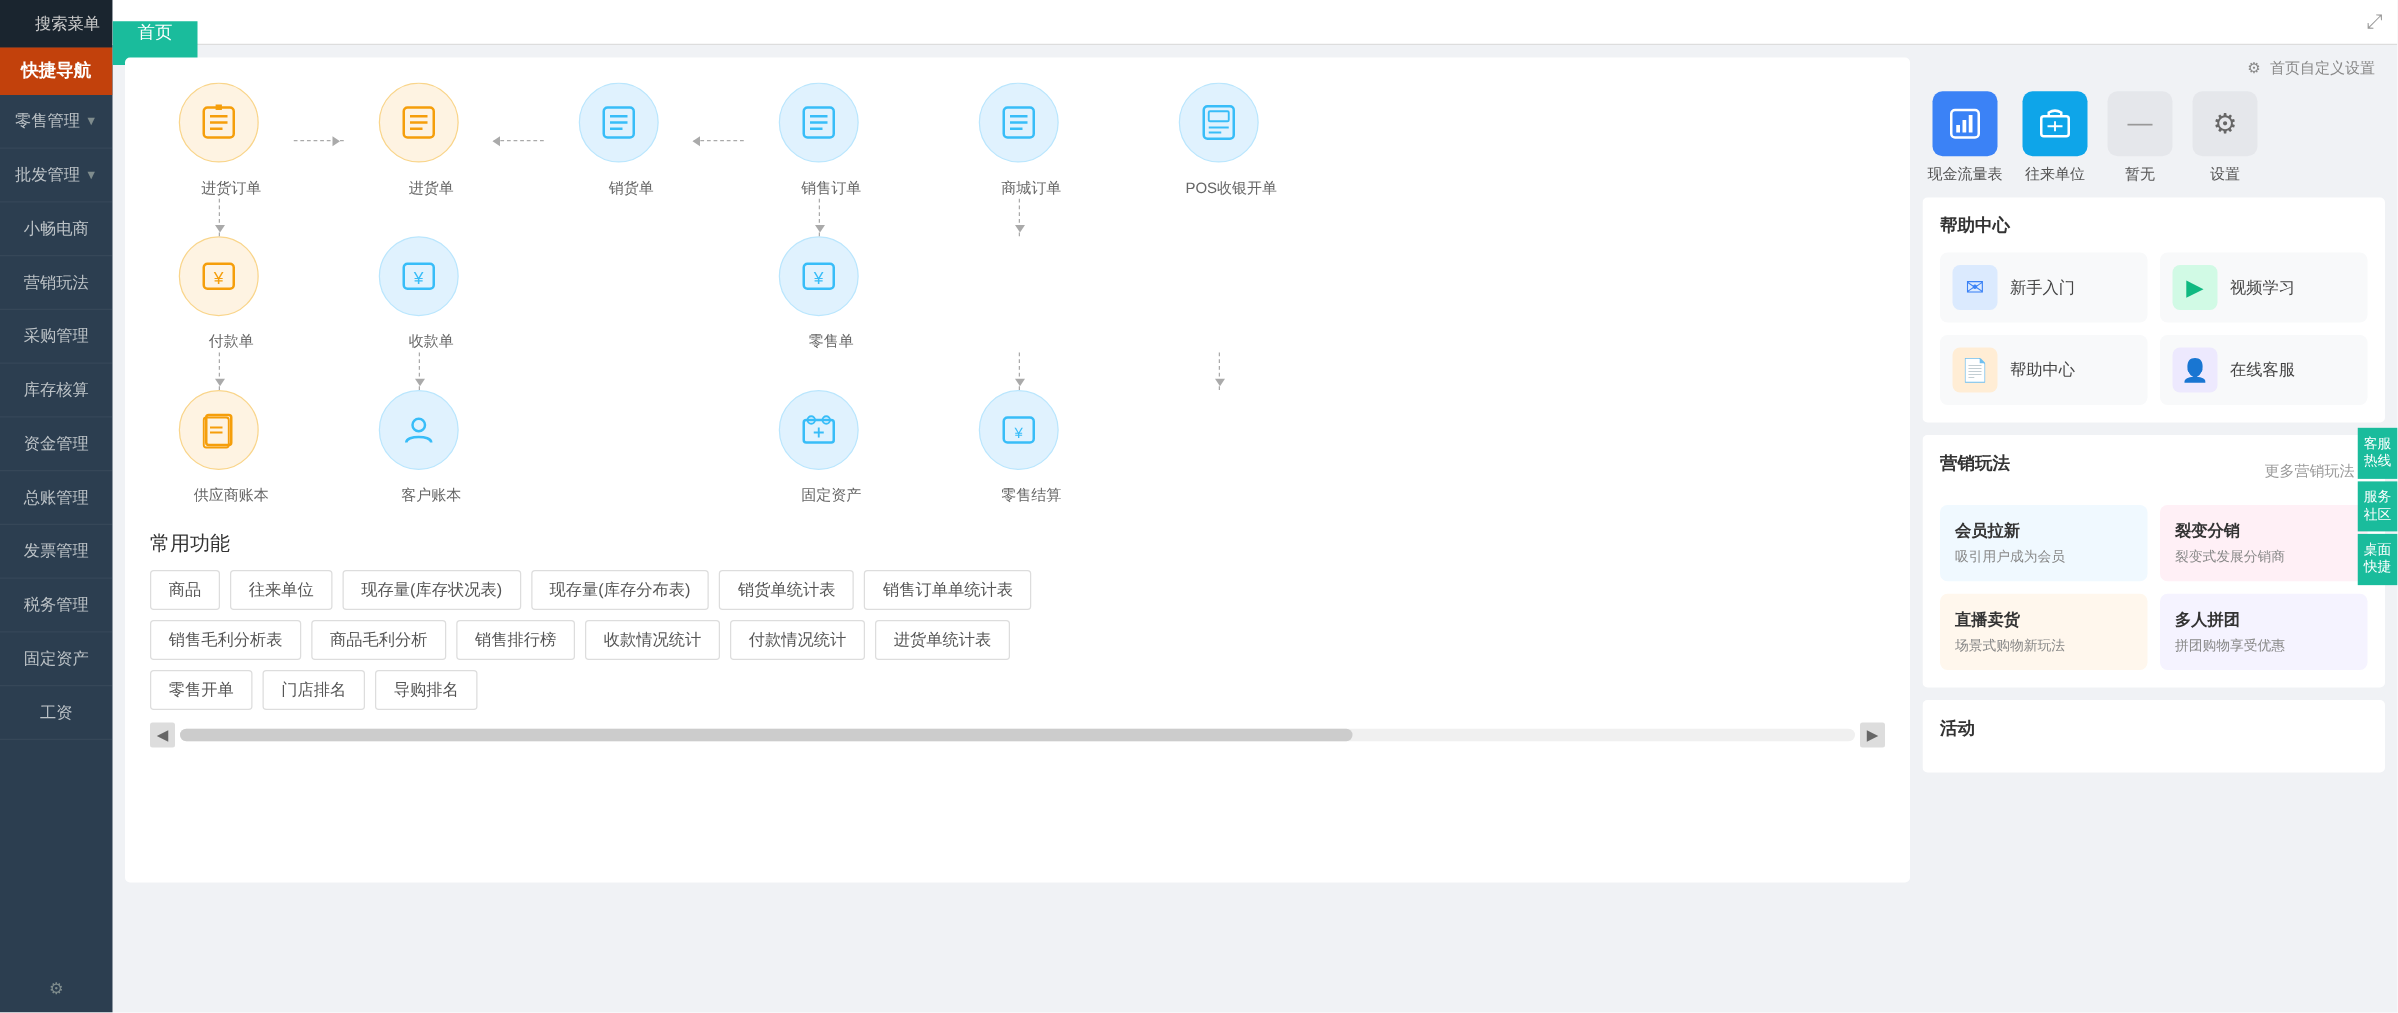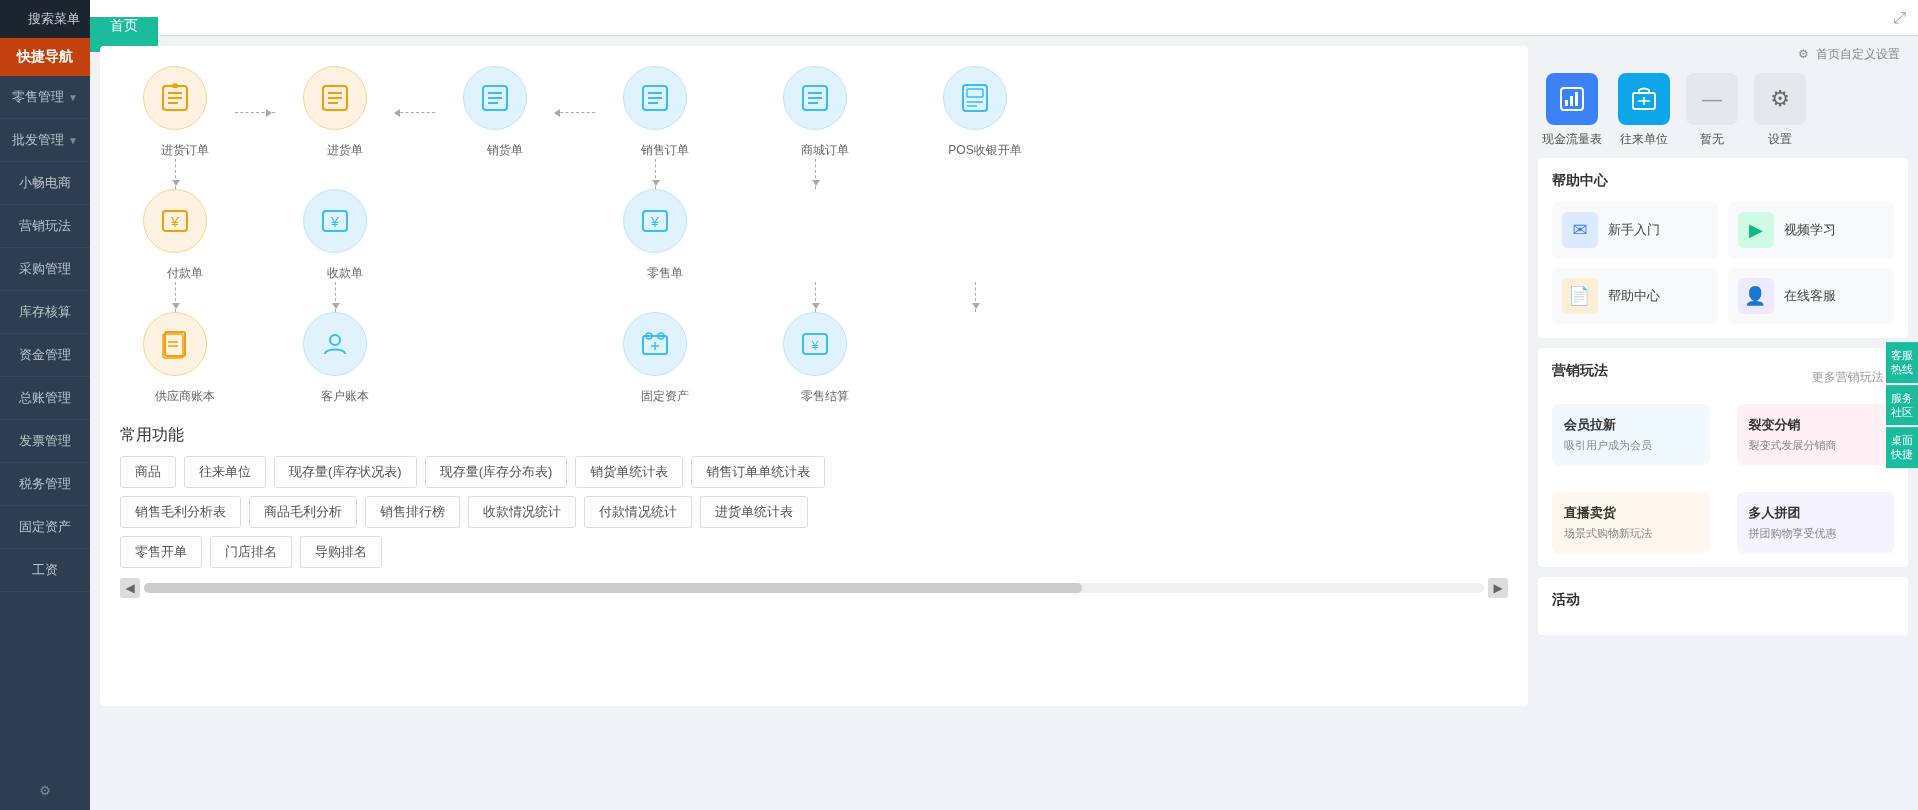"会员拉新" .marketing-grid { gap: 27px -> 10px }
